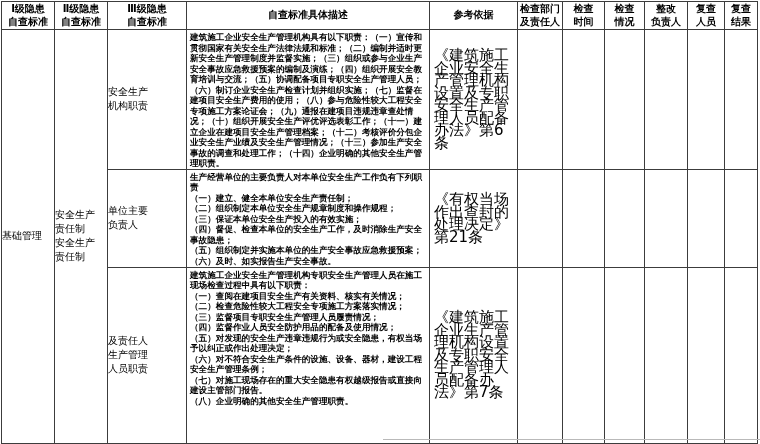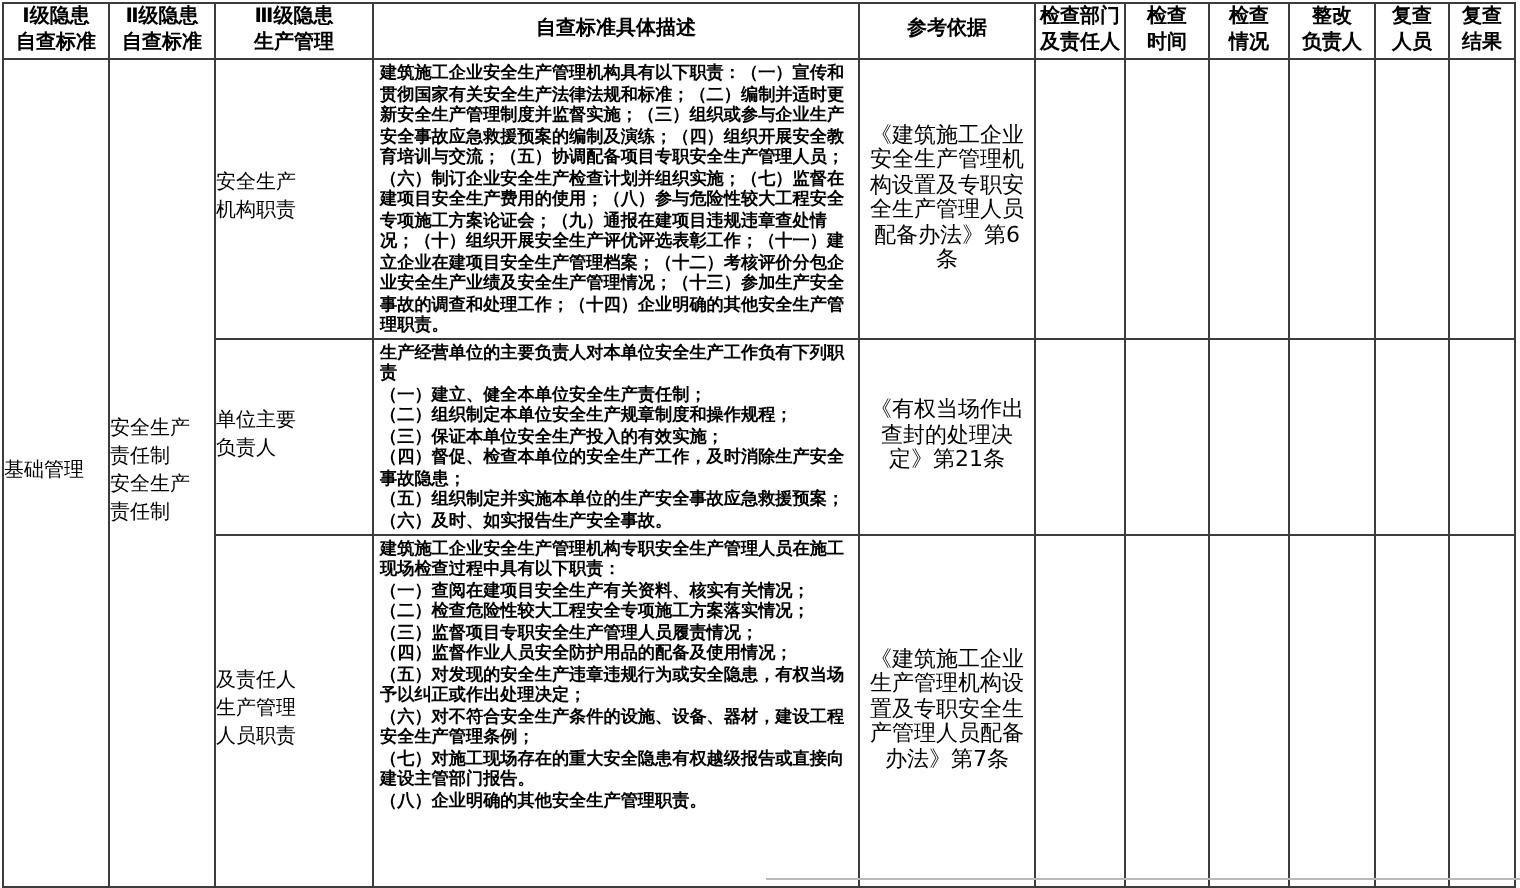"Ⅲ级隐患" th { text: 生产管理 -> 自查标准 }
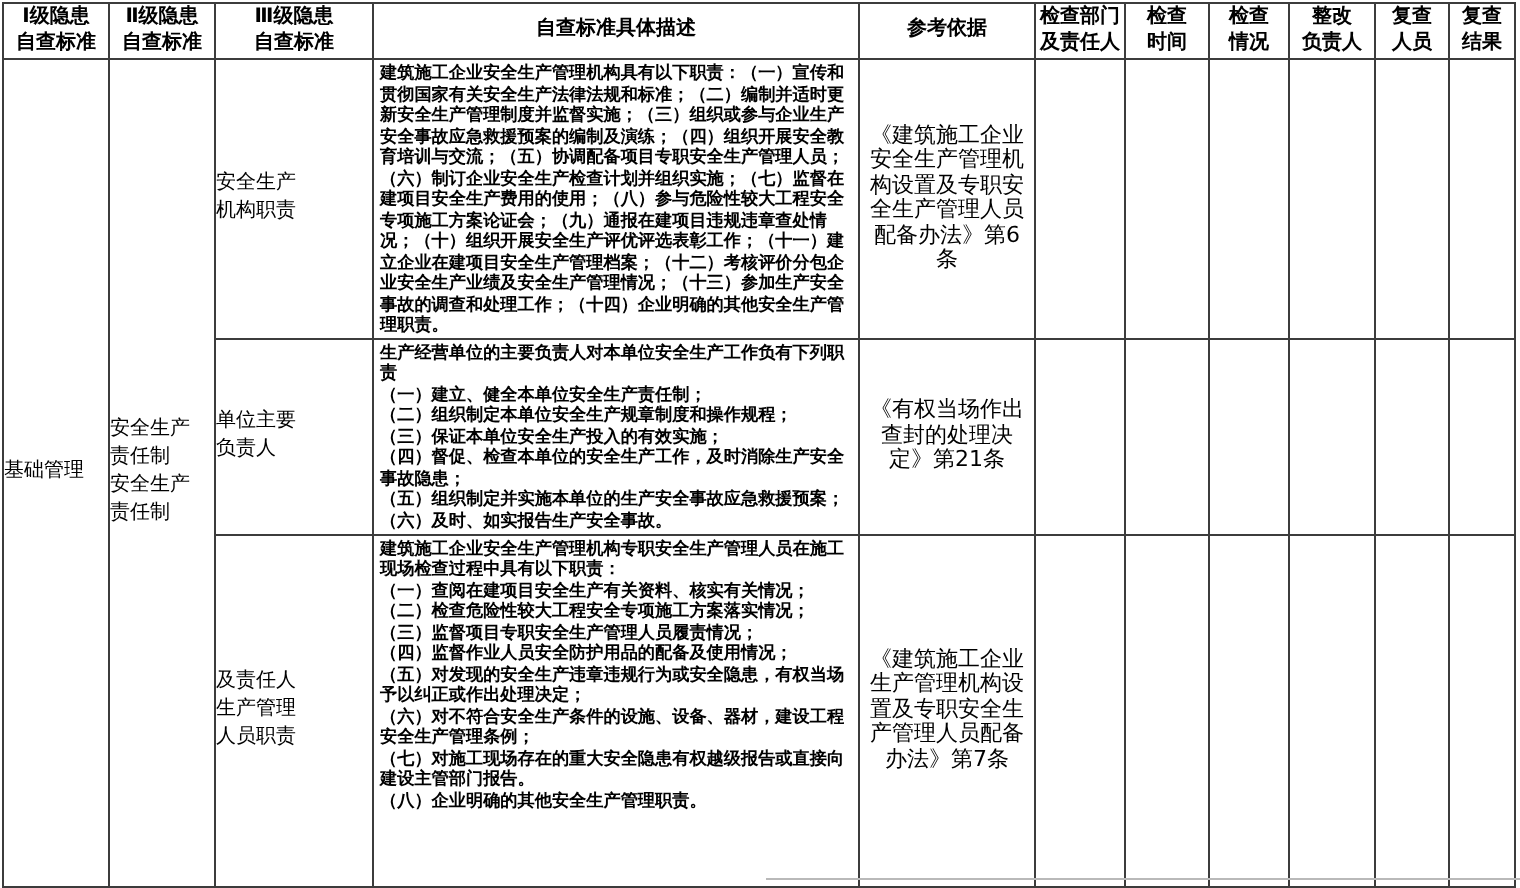"《建筑施工企业安全生产管理机构设置及专职安全生产管理人员配备办法》第6条" td.ref { font-size: 11px -> 15px; text-align: center -> left }
